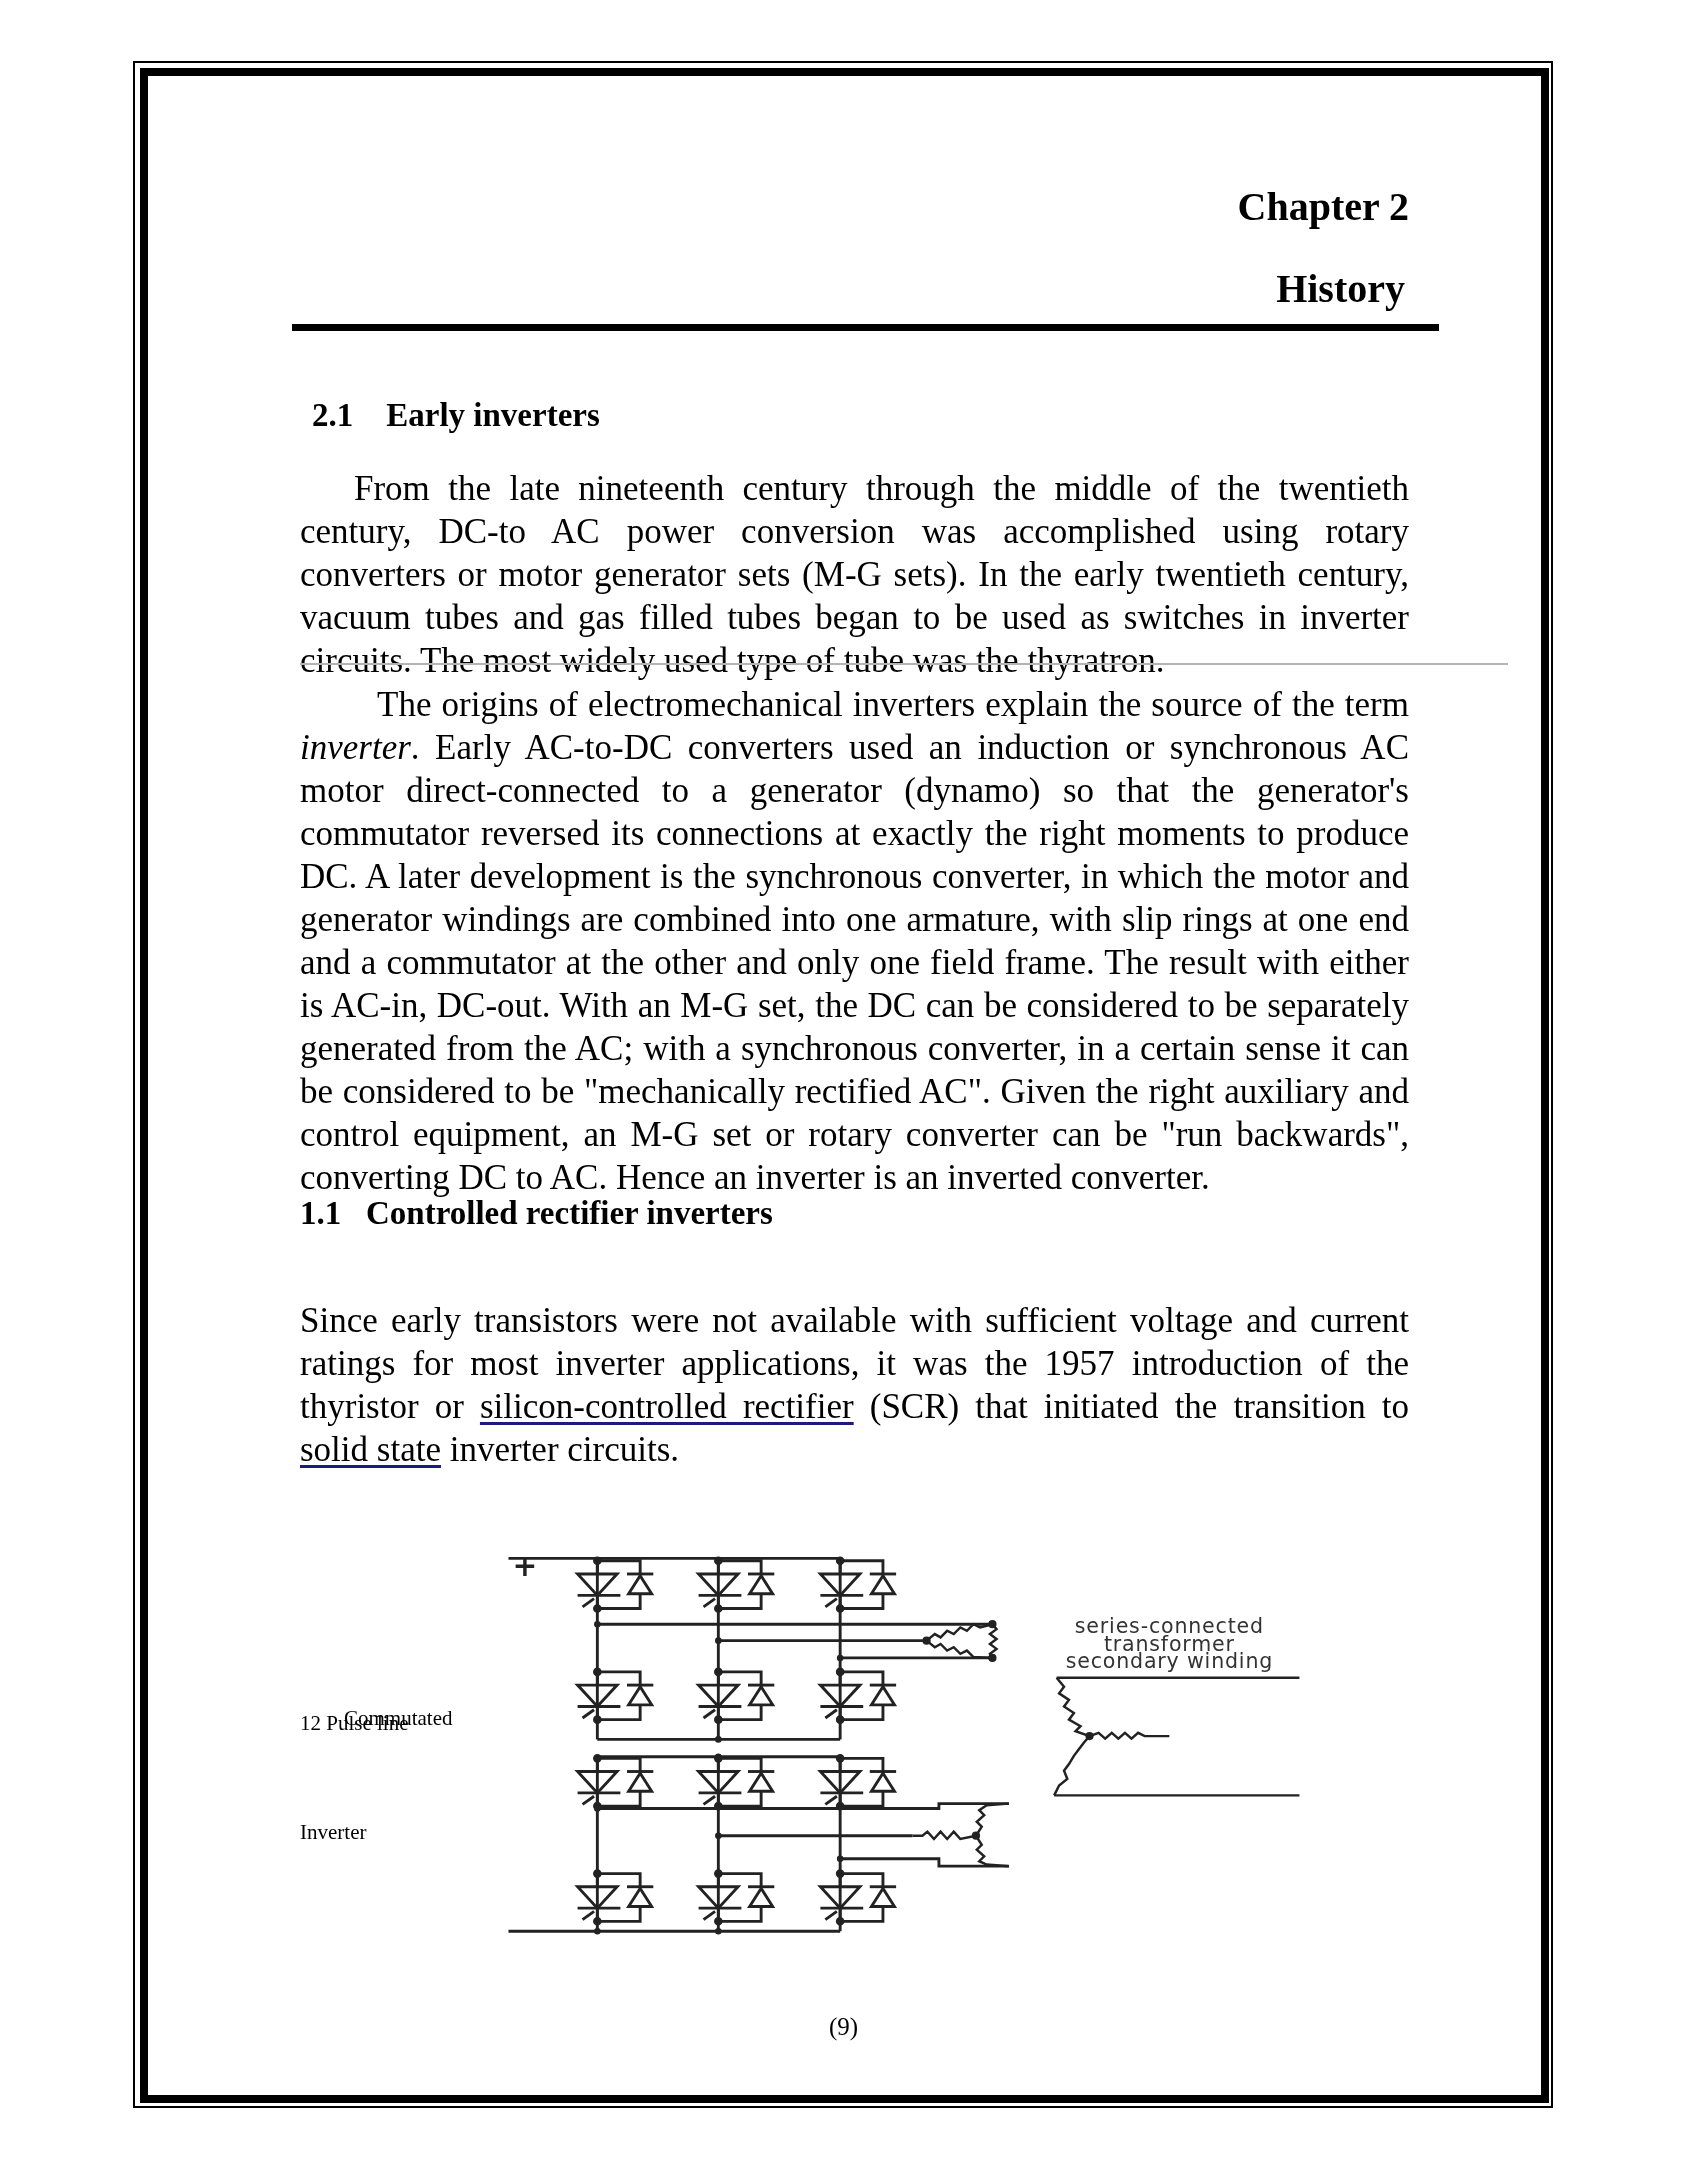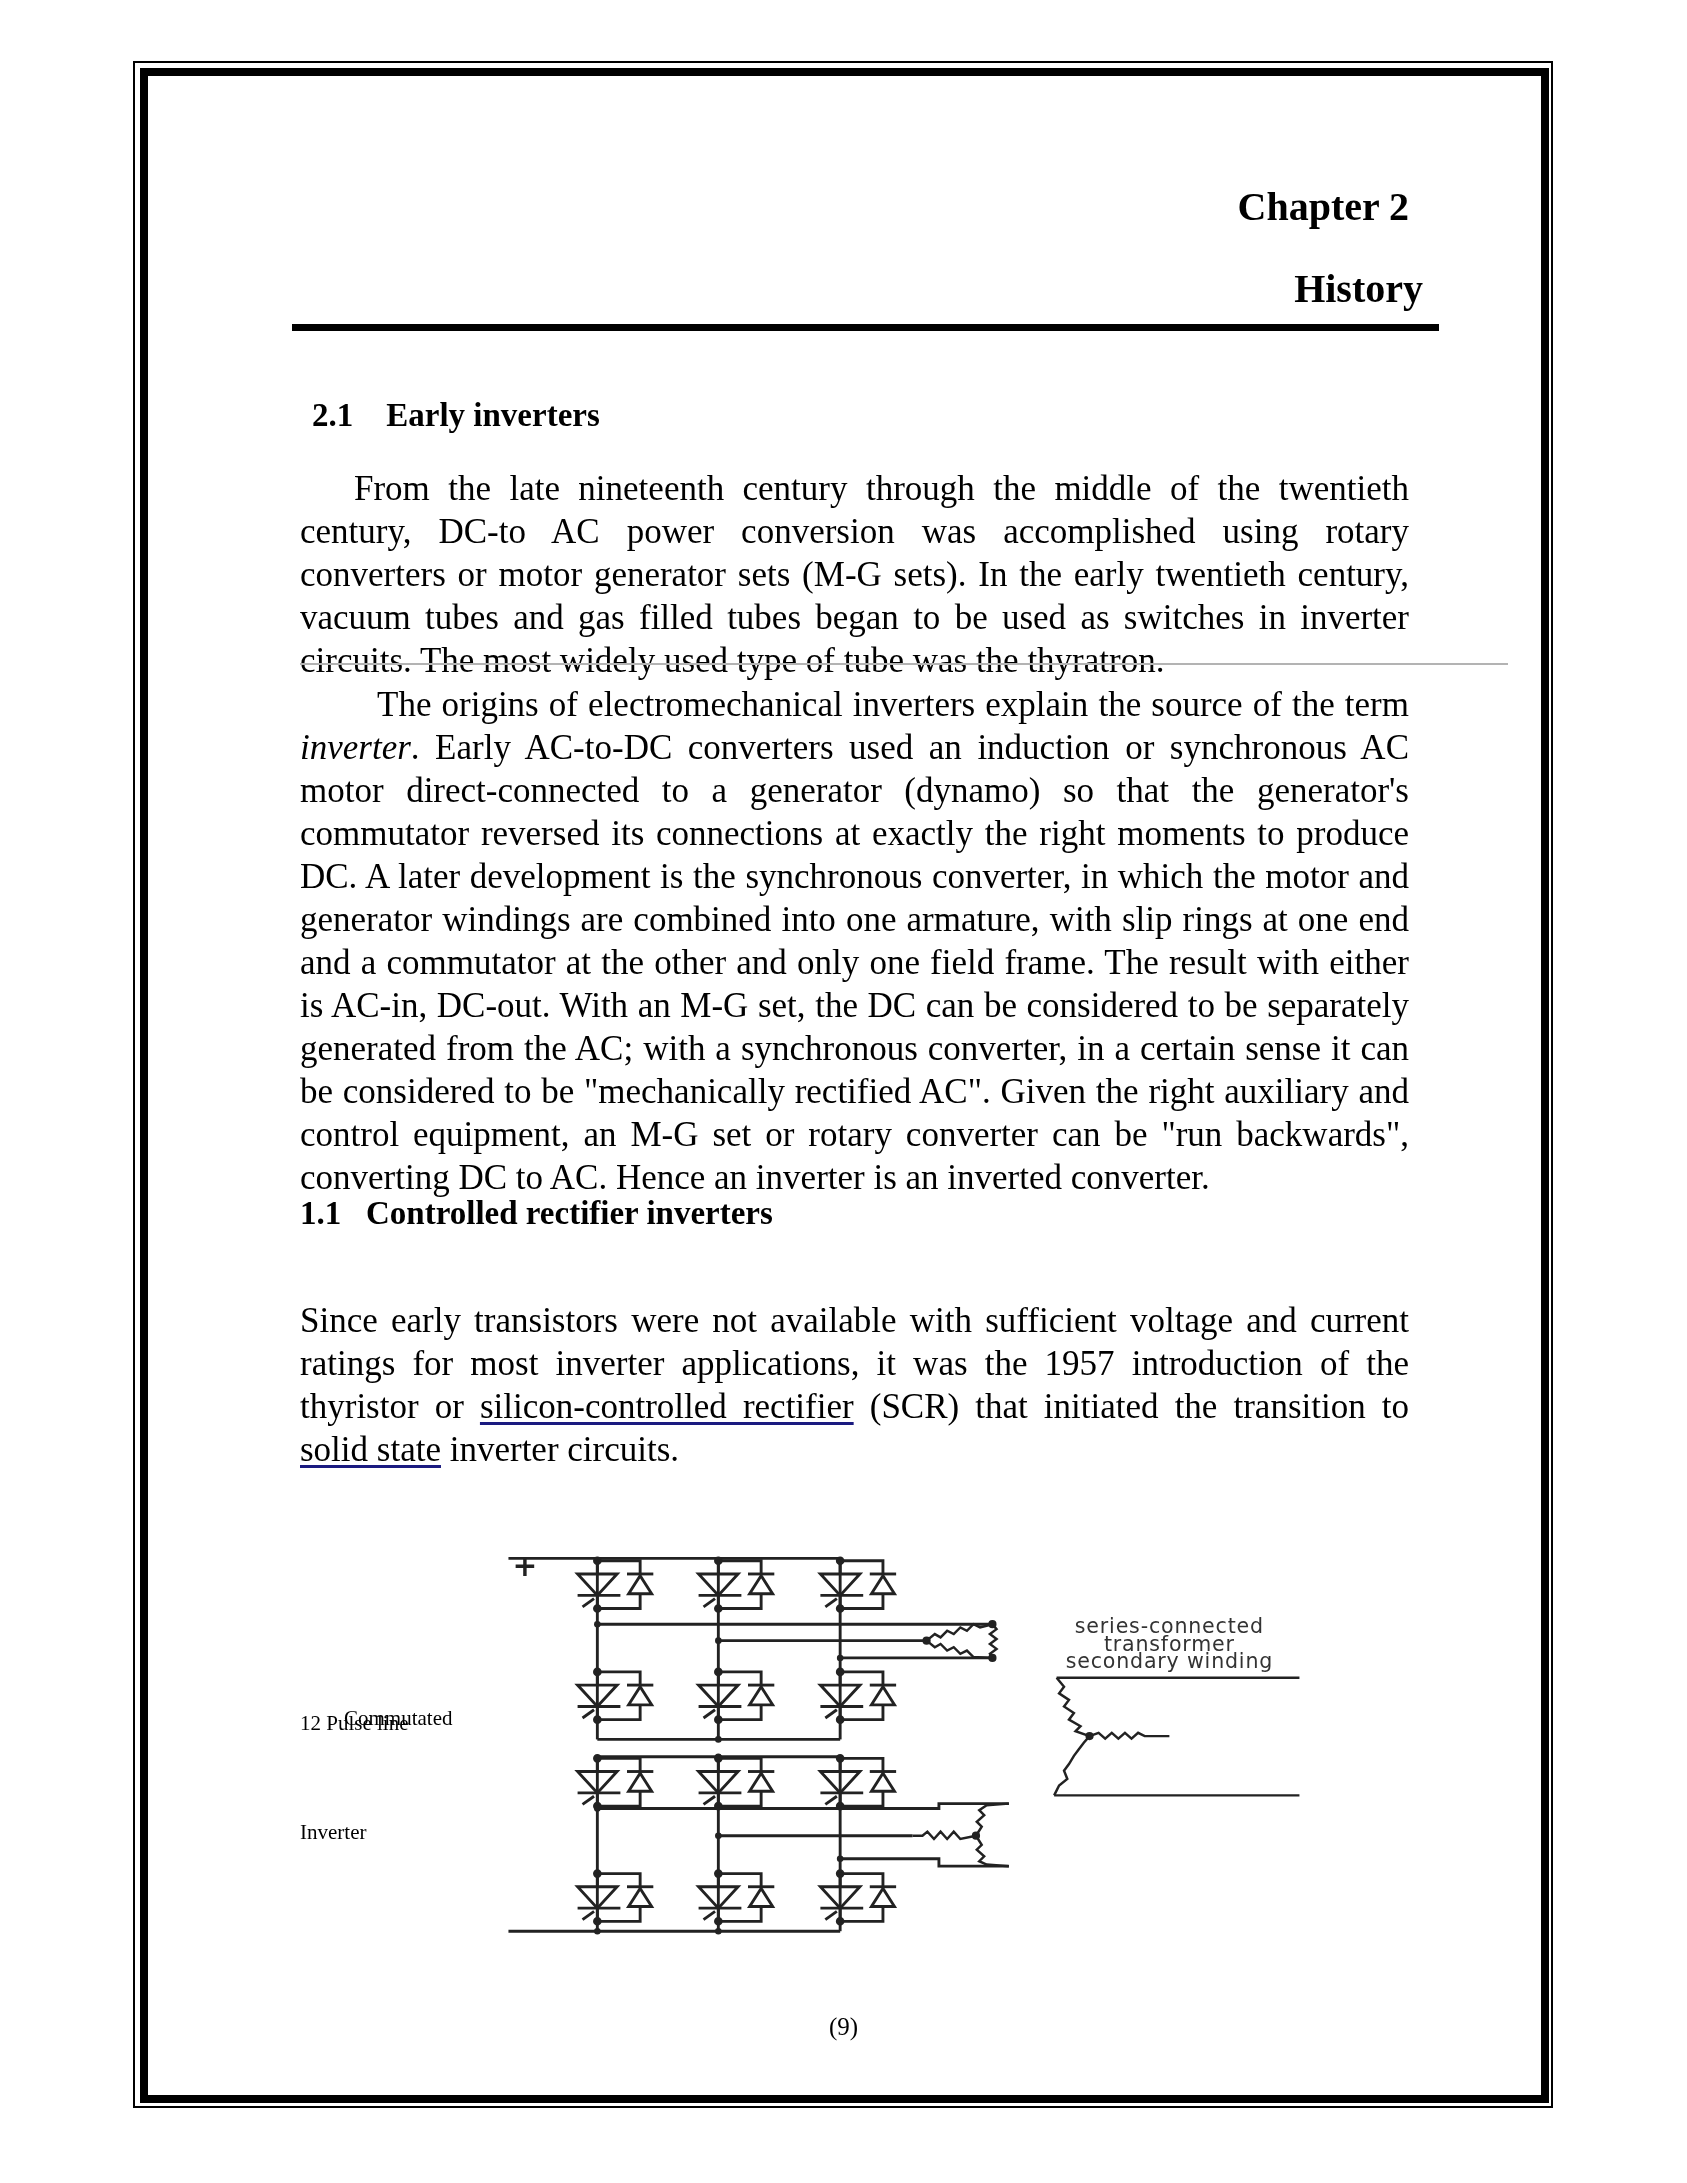"History" .chapter-title { right: 264px -> 282px }
